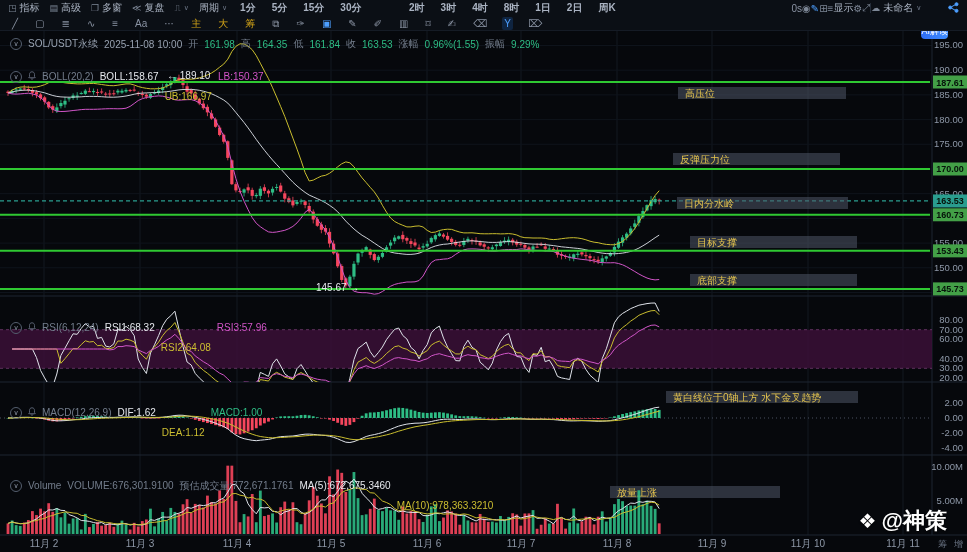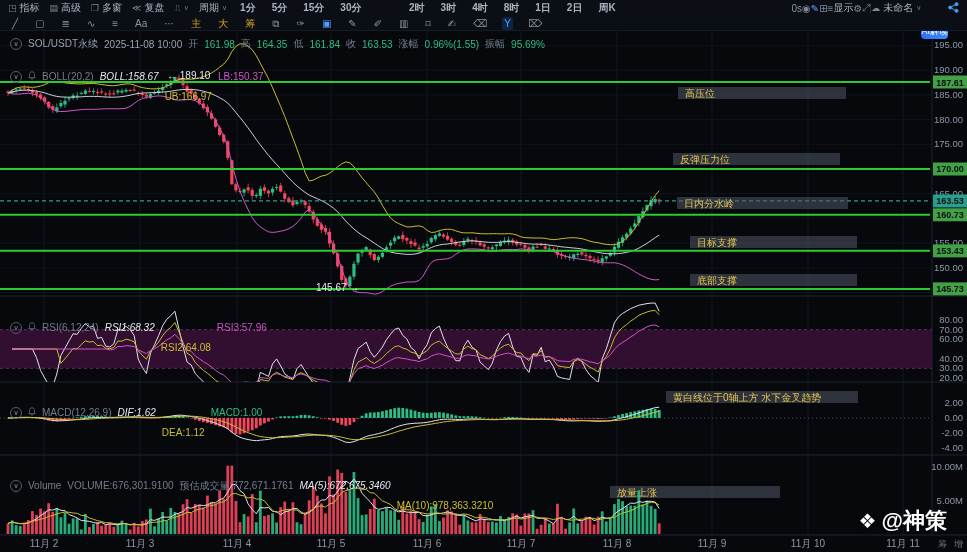"95.69%" span.t-green { text: 95.69% -> 9.29% }
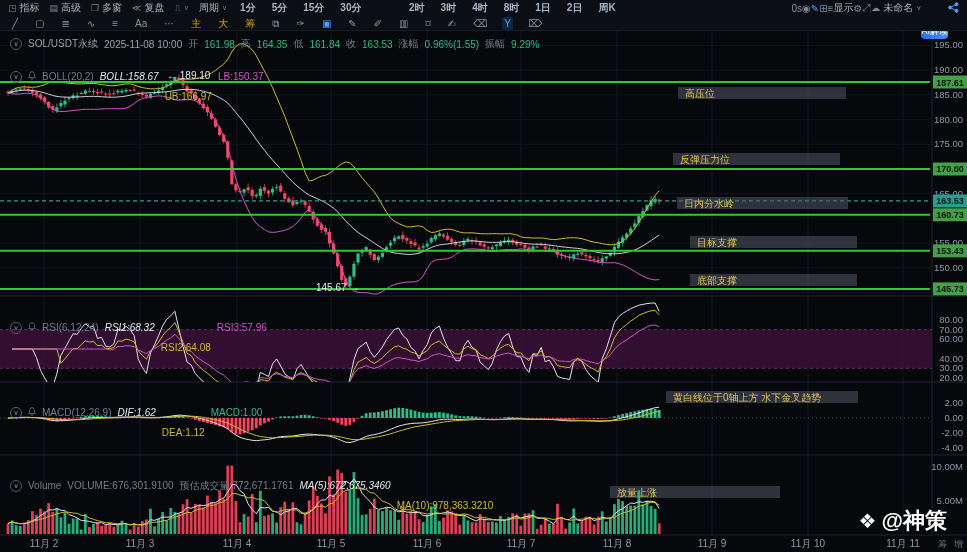"BOLL:158.67" .t-white { font-style: italic -> none }
